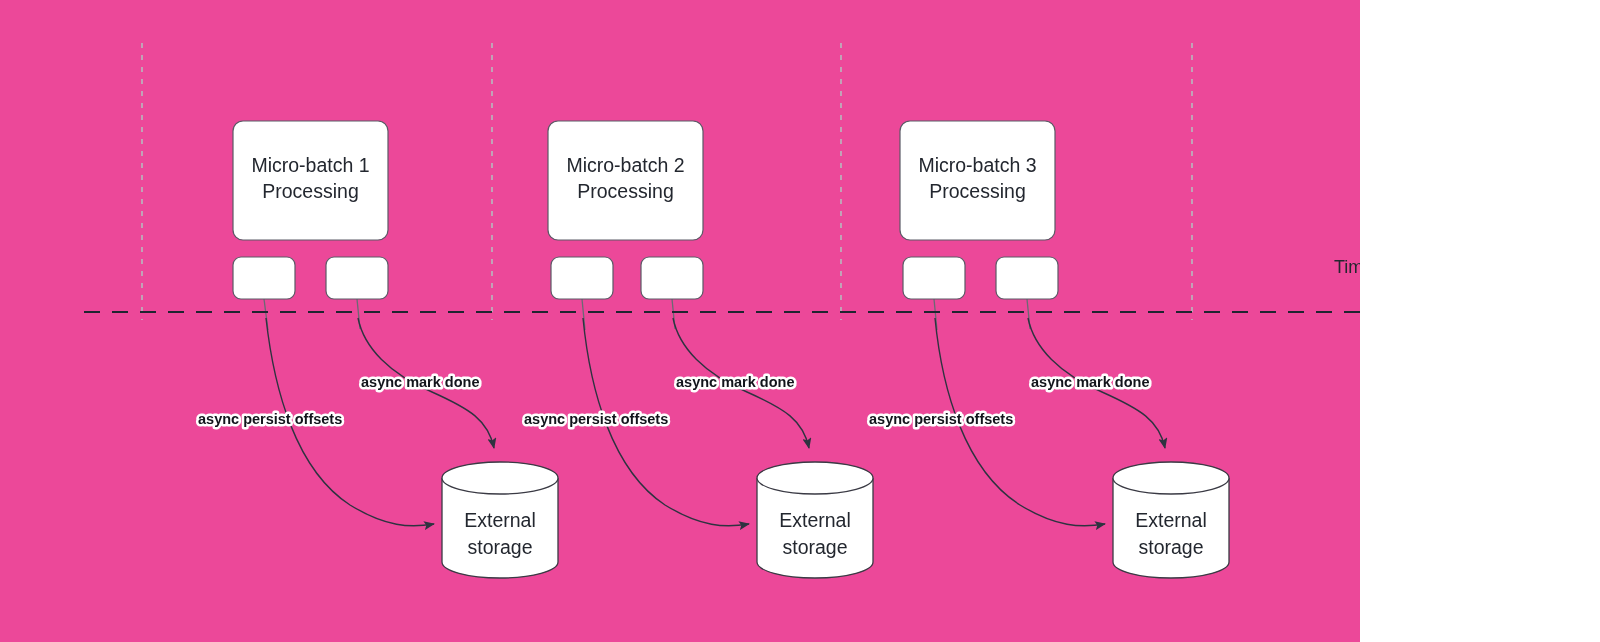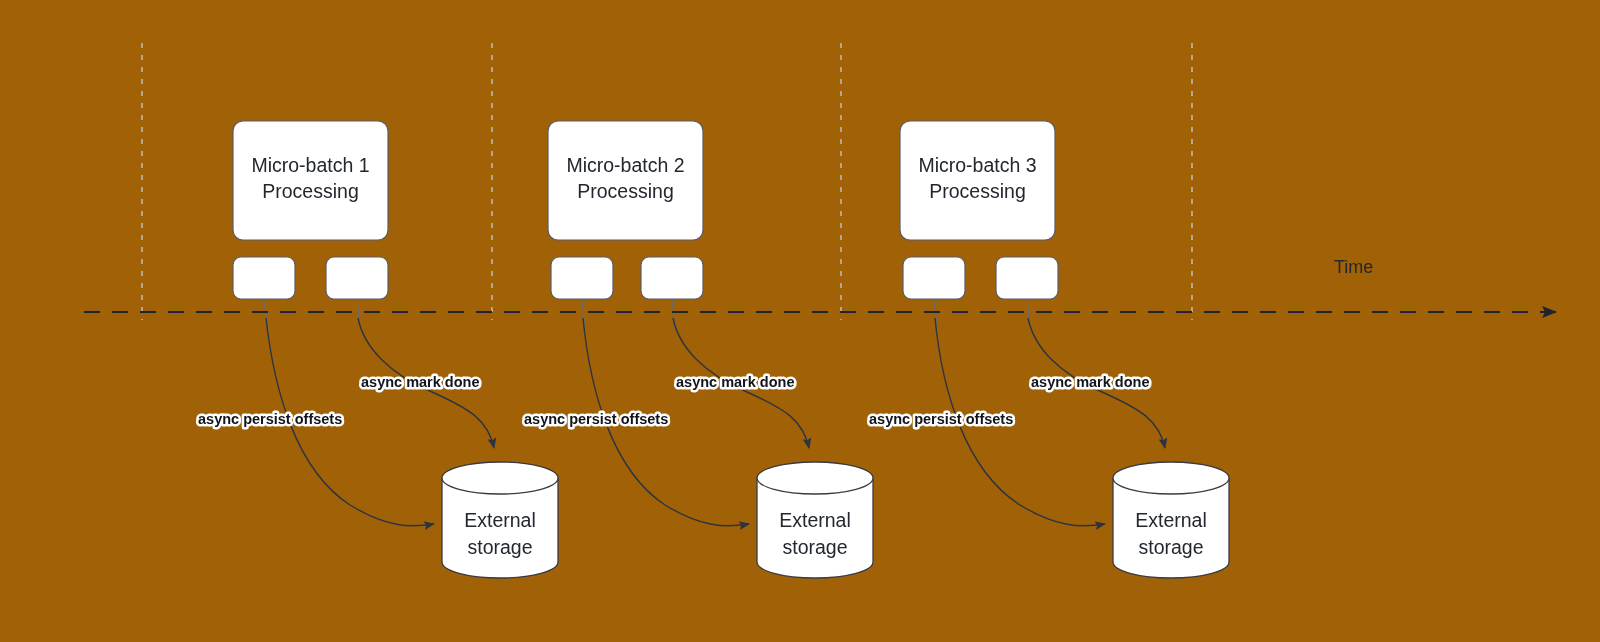"Micro-batch 1" #diagram-root { background: #a16207 -> #ec4899; width: 1600px -> 1360px }
